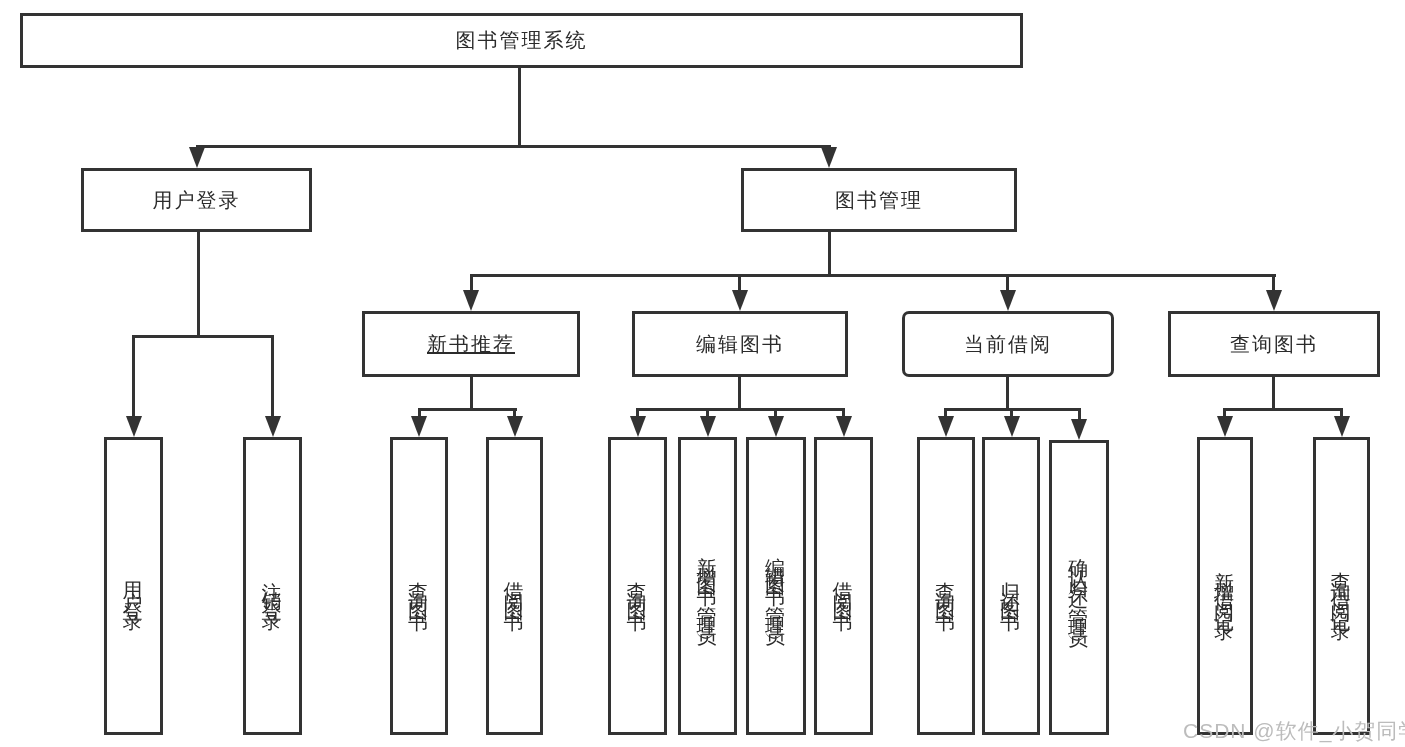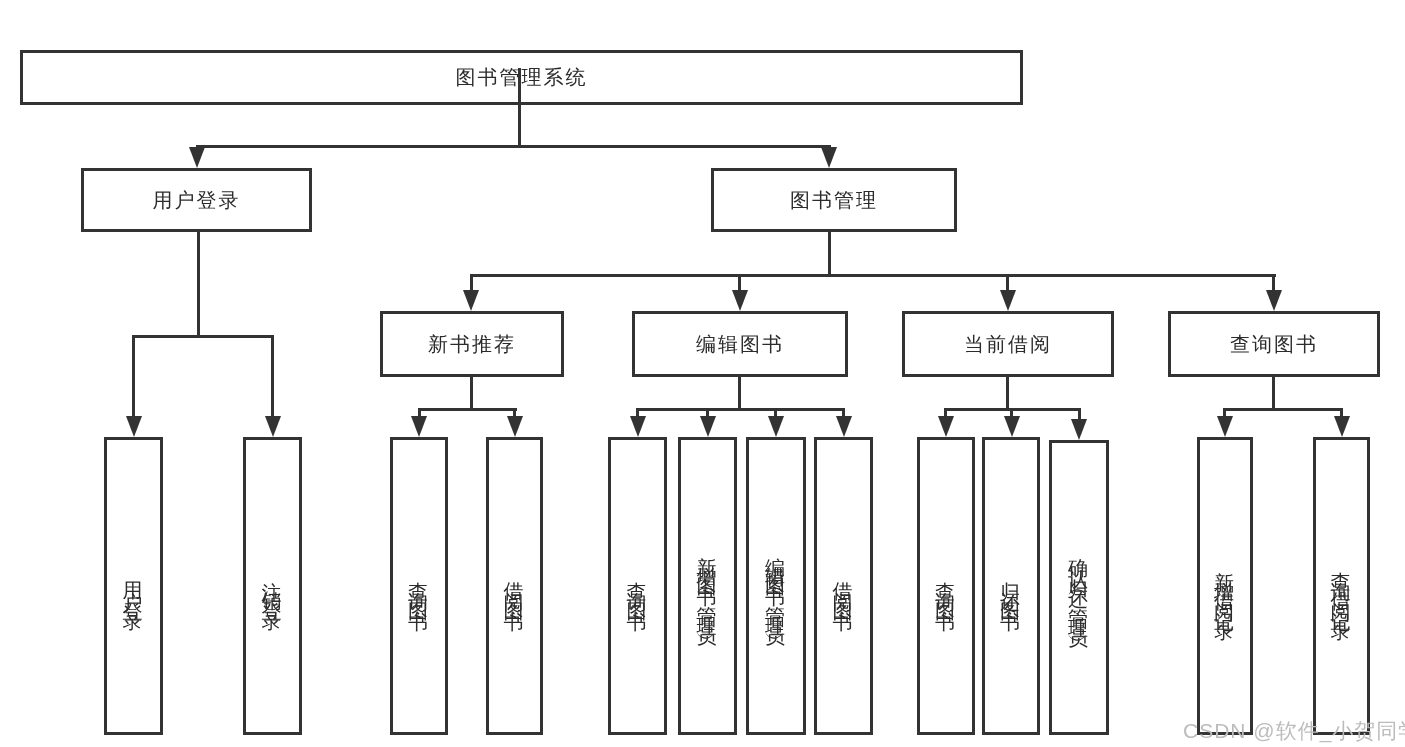"图书管理系统" div.node { margin-top: 37px -> none }
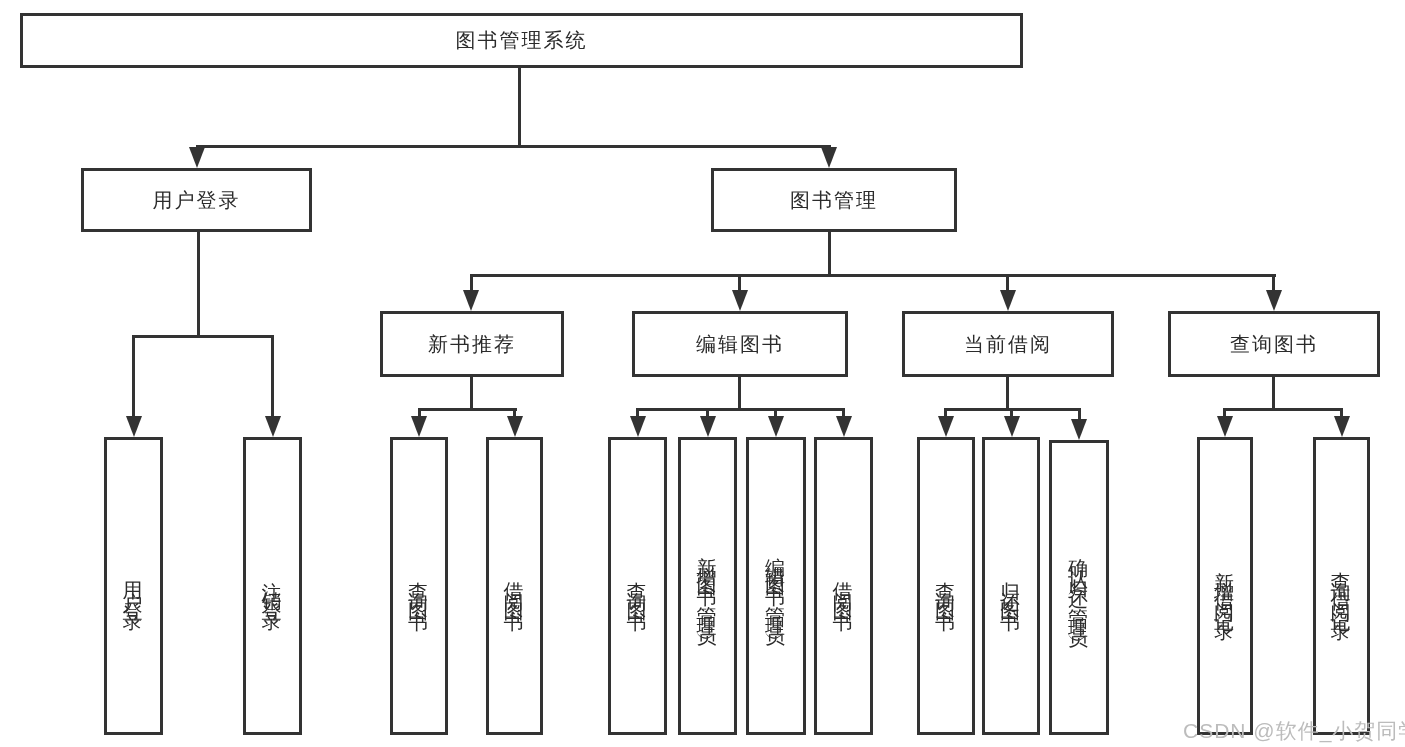"图书管理" div.node { left: 711px -> 741px; width: 246px -> 276px }
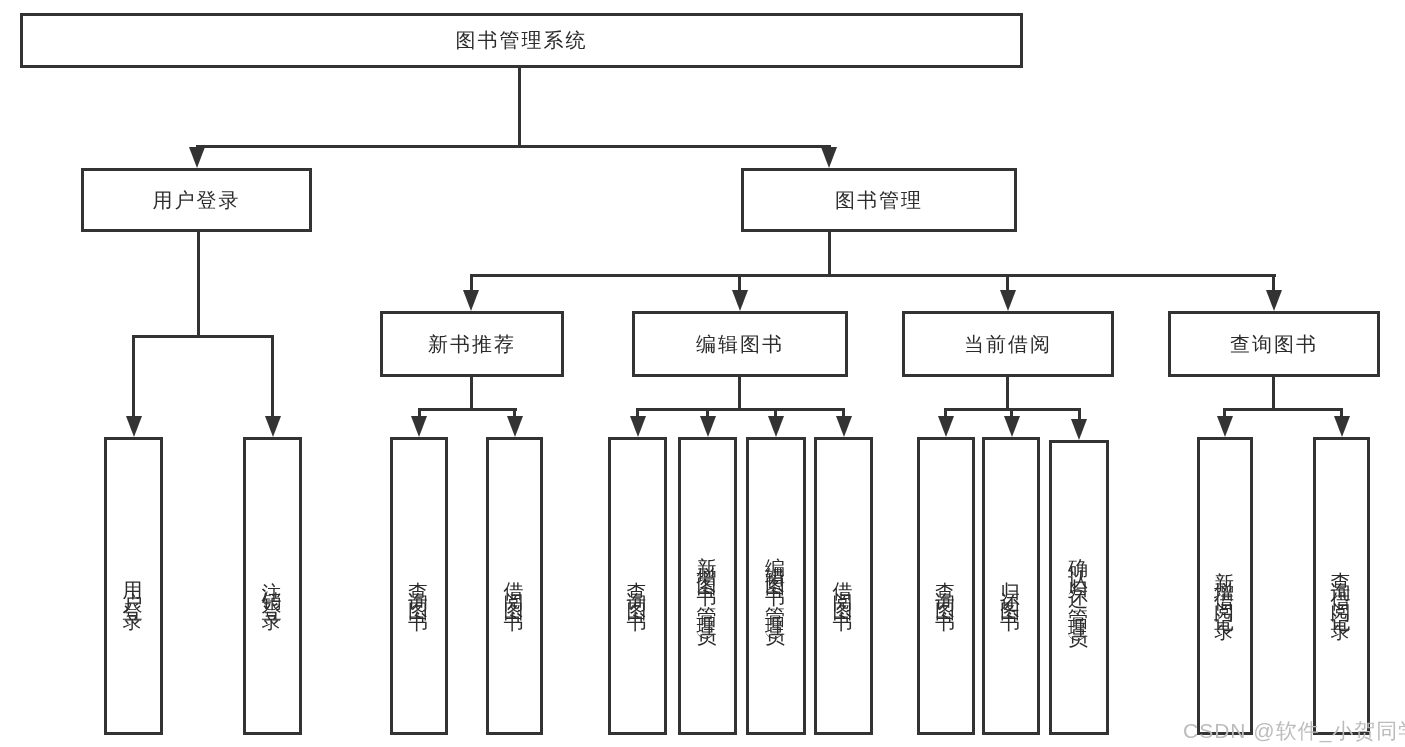"新书推荐" div.node { left: 380px -> 362px; text-decoration: none -> underline; width: 184px -> 218px }
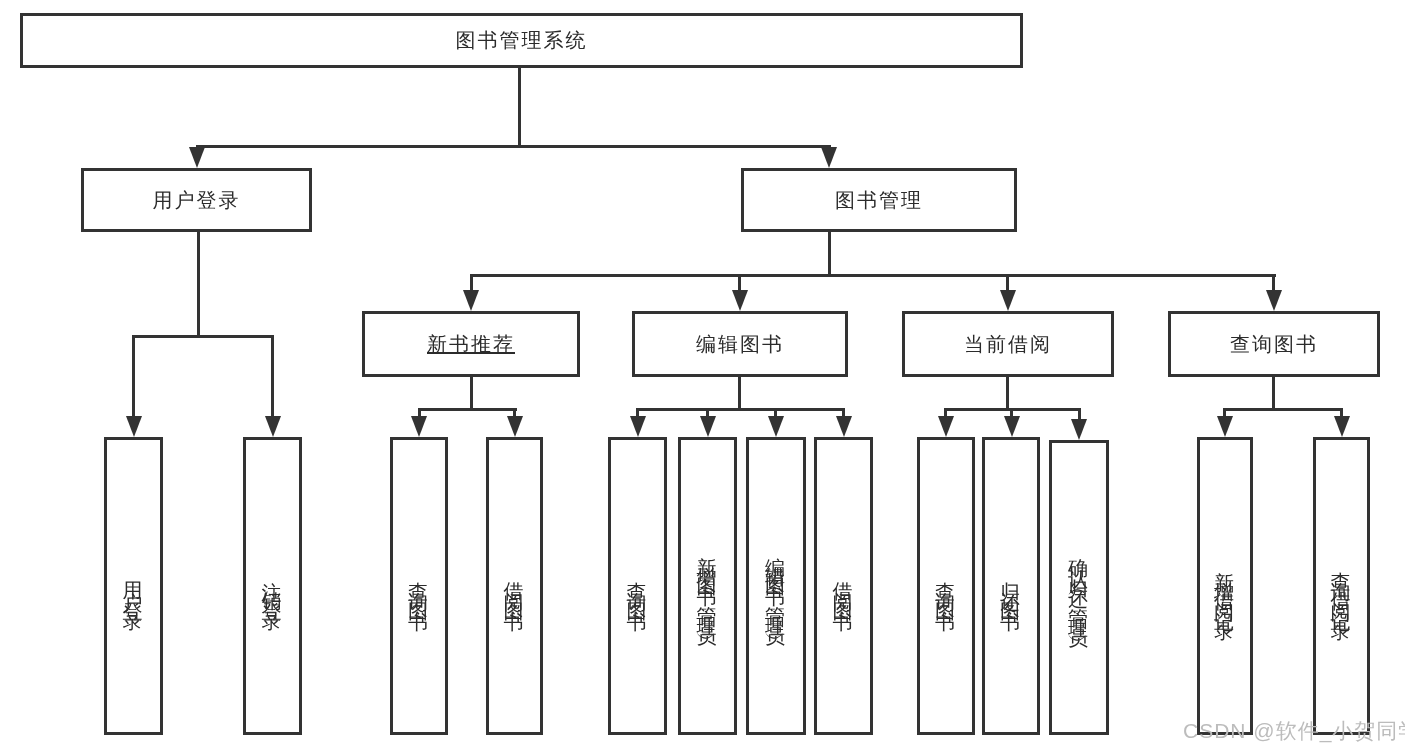"当前借阅" div.node { border-radius: none -> 7px }
